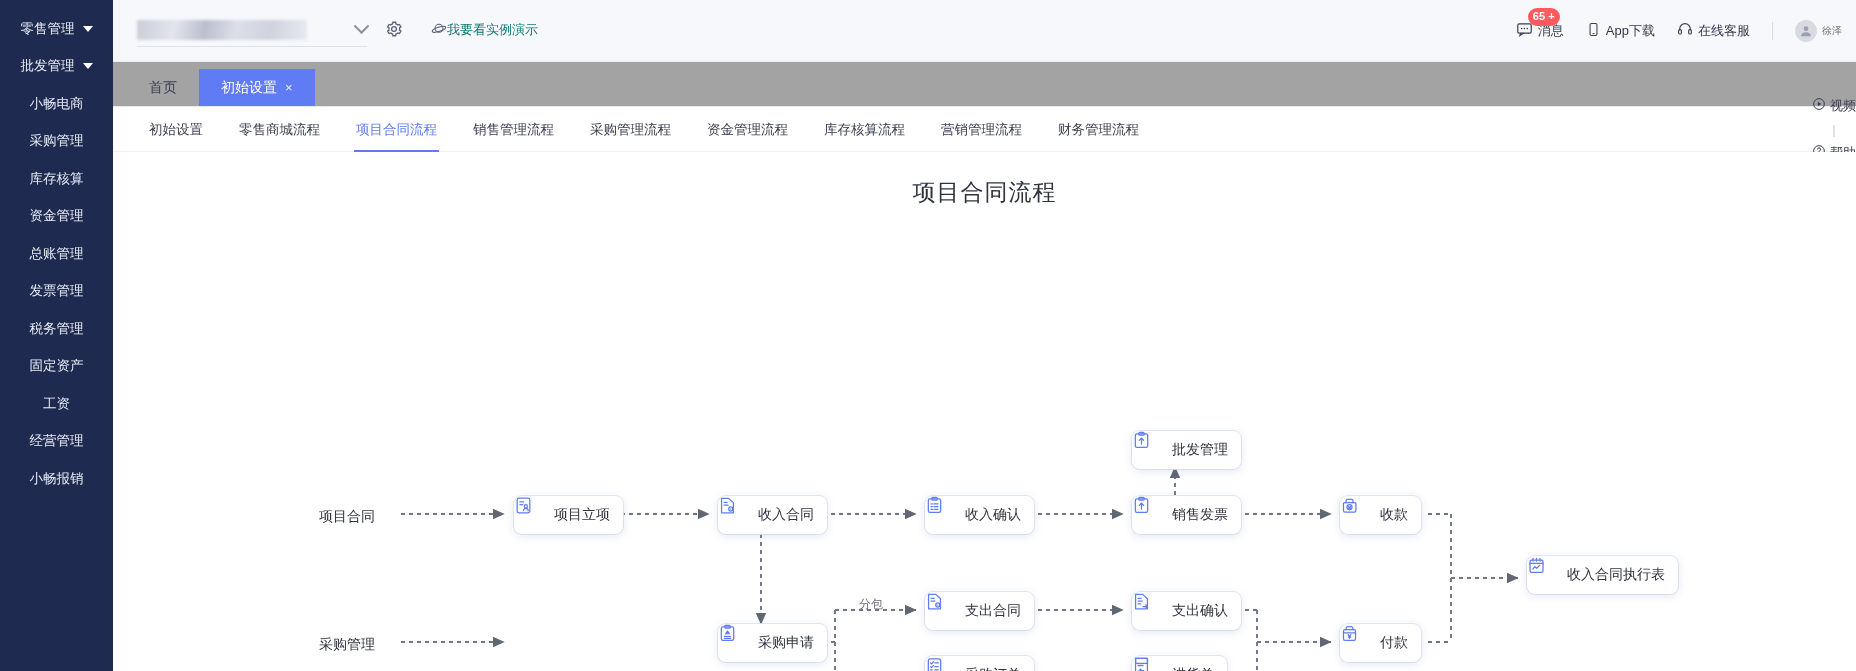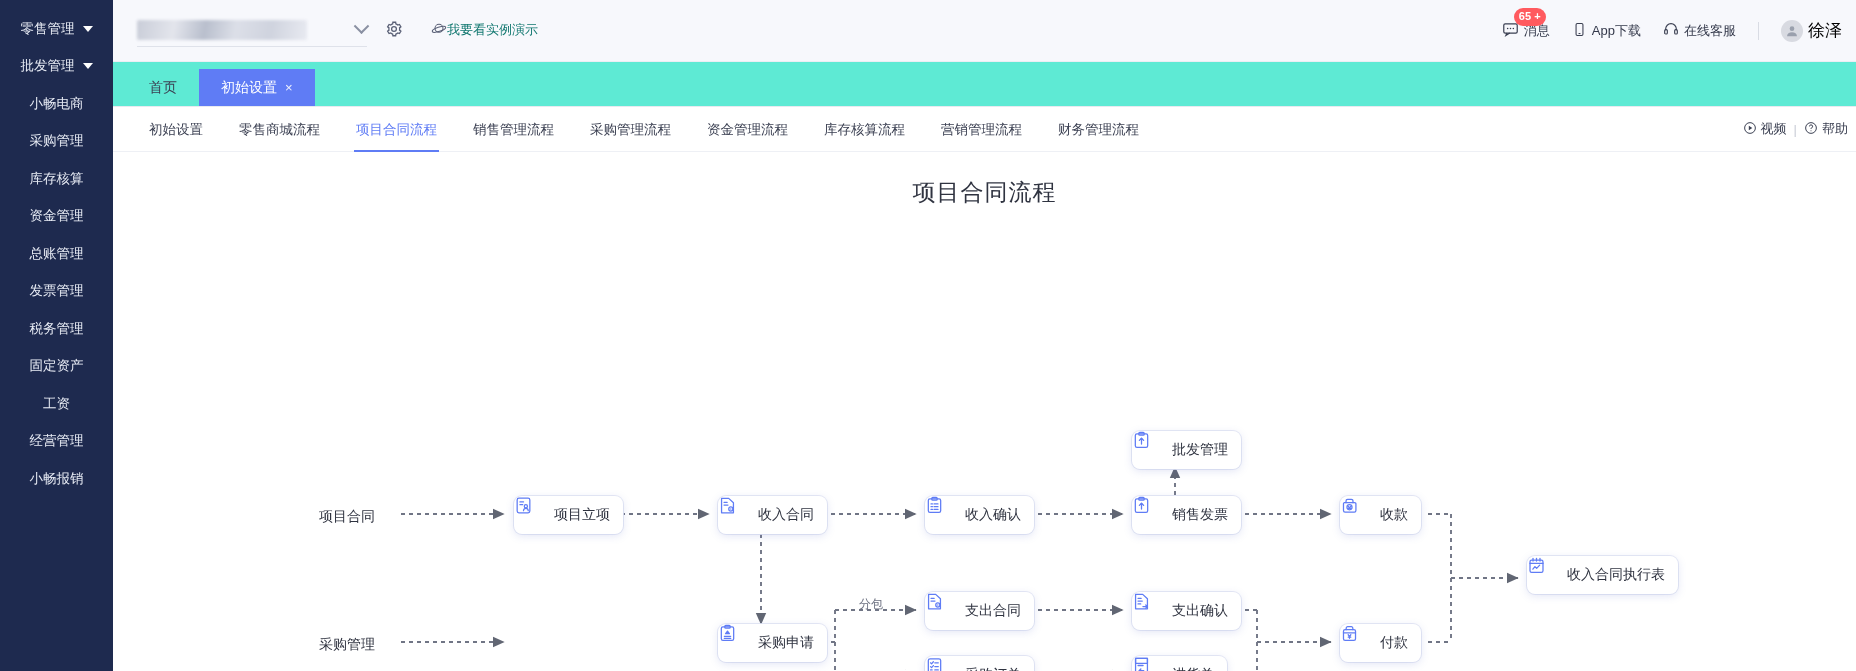"徐泽" .user-name { color: #000000 -> #737373; font-size: 17px -> 10px }
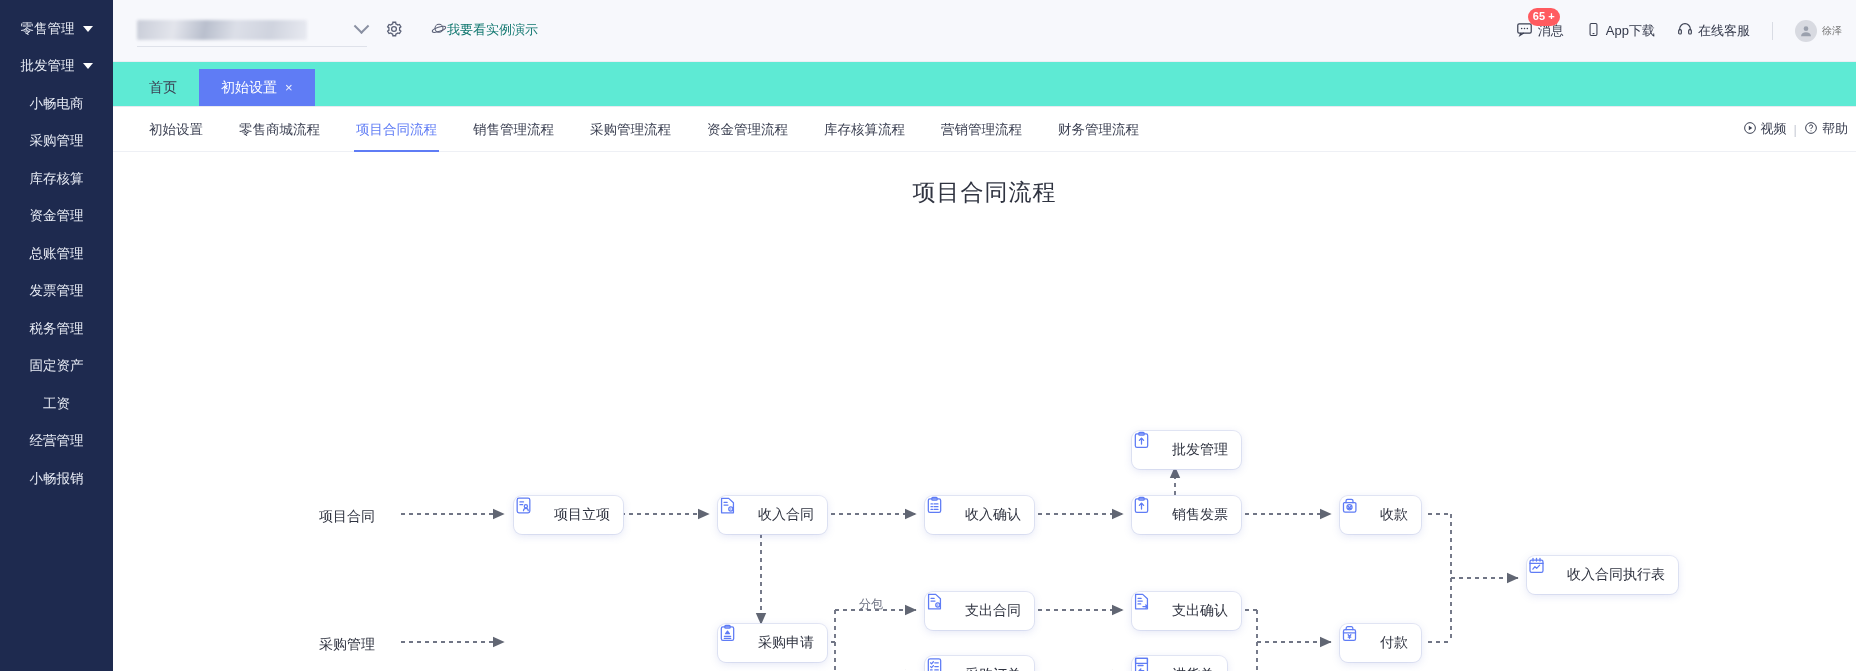"首页" .pagetabs { background: #5eead4 -> #a3a3a3 }
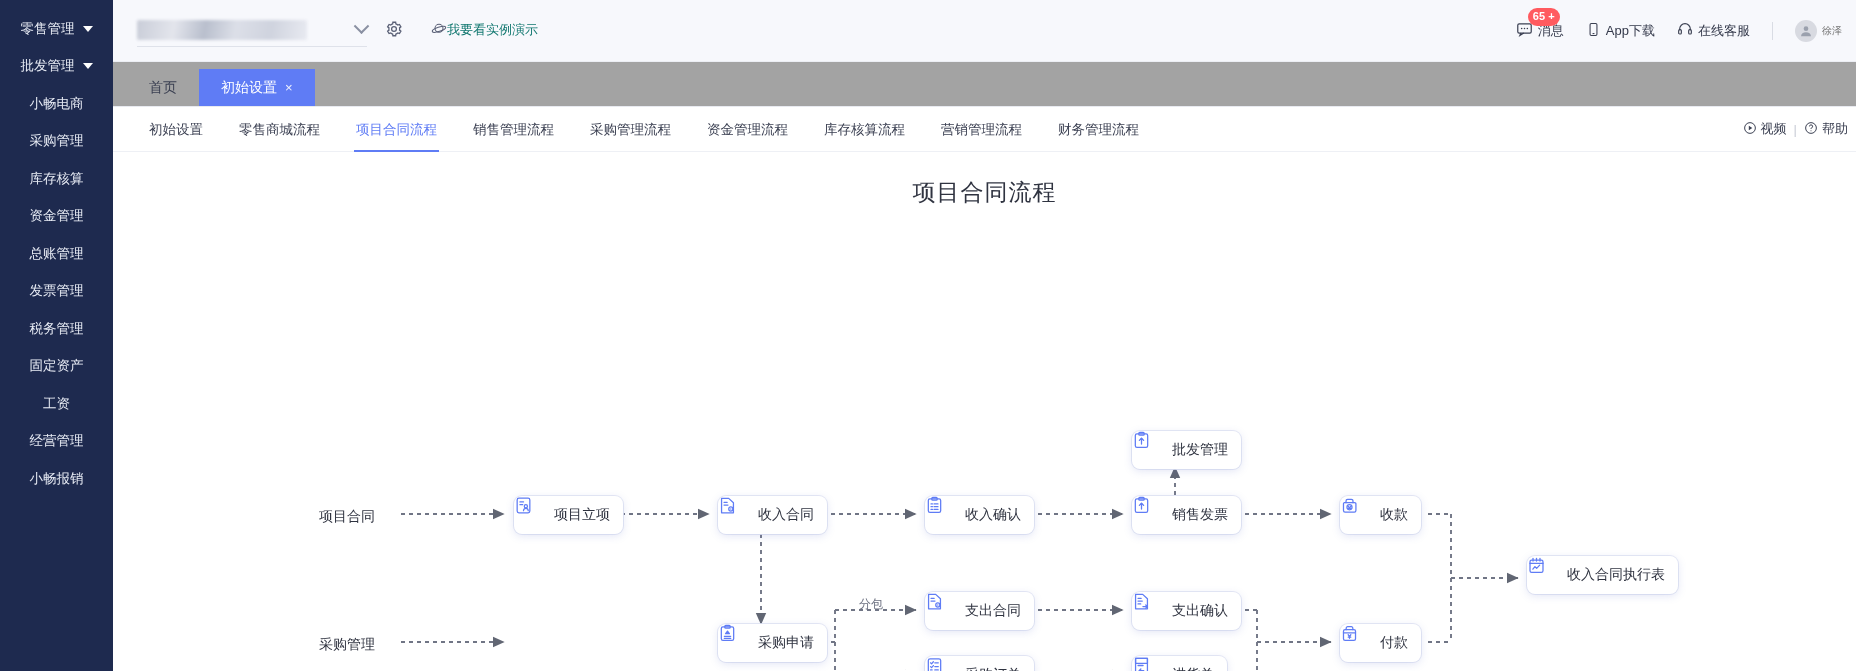"视频" .subtabs-right { flex-direction: none -> column; padding-right: 8px -> none }
